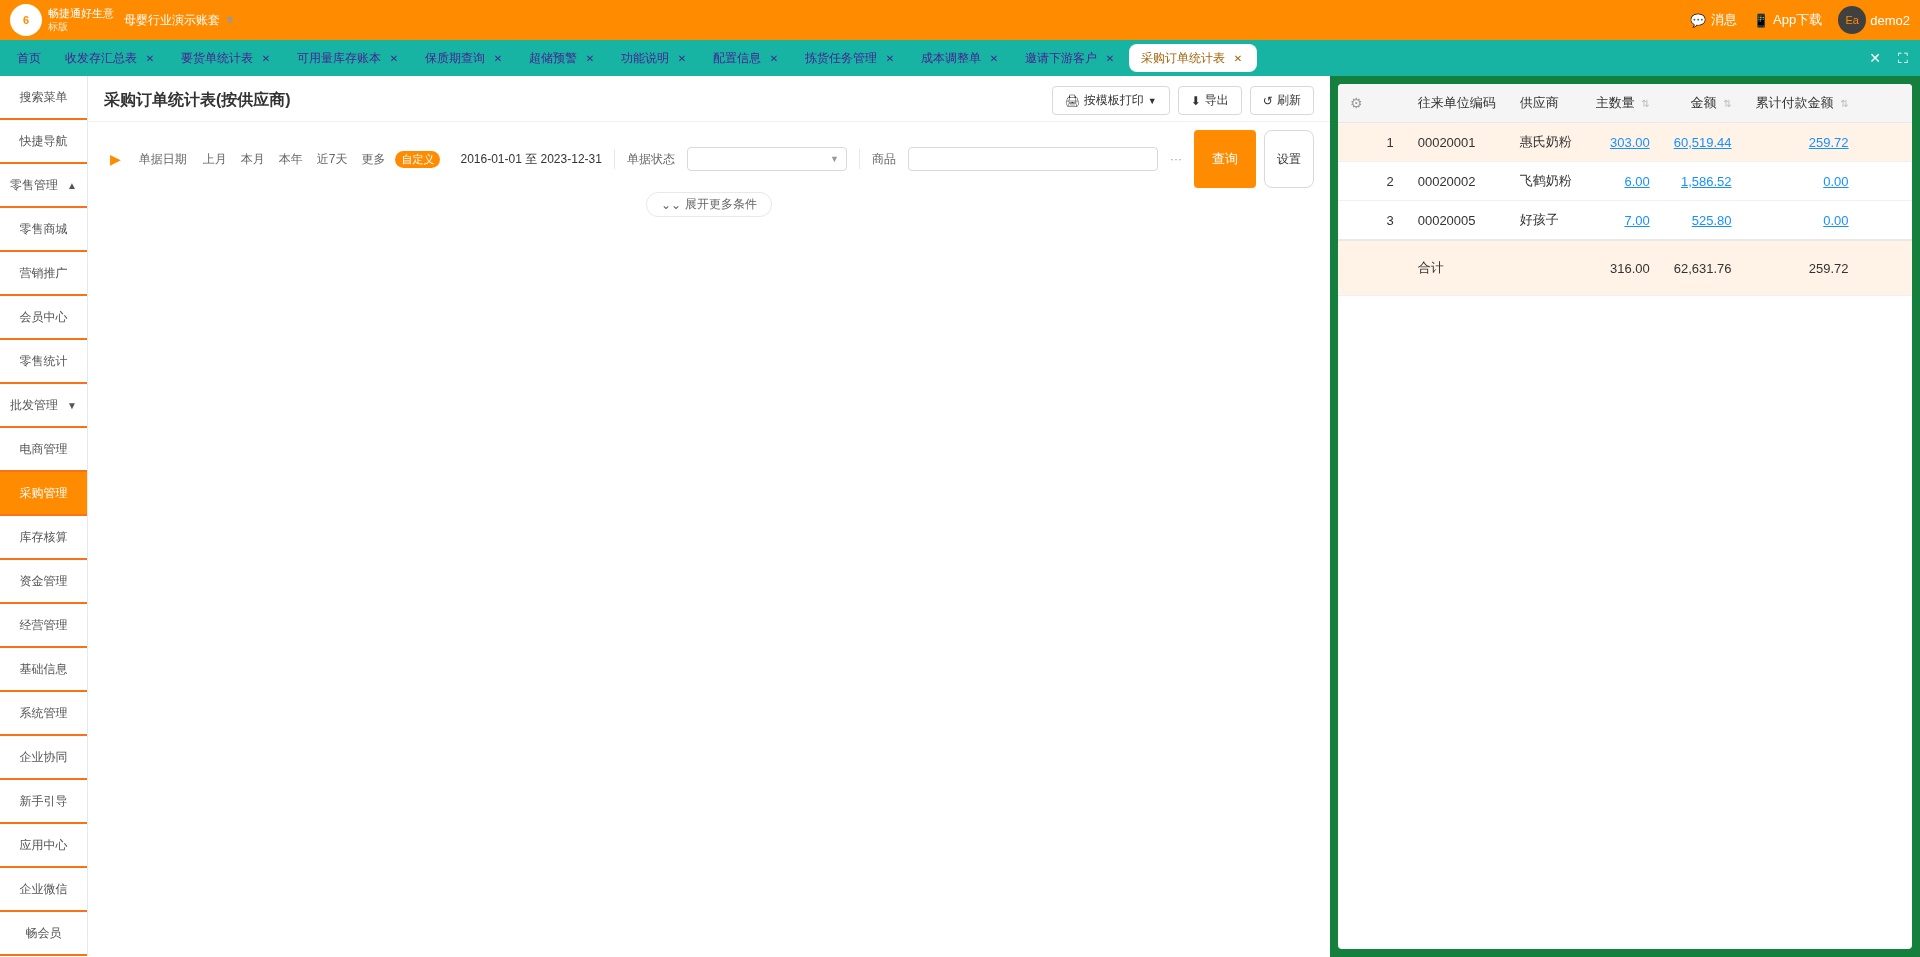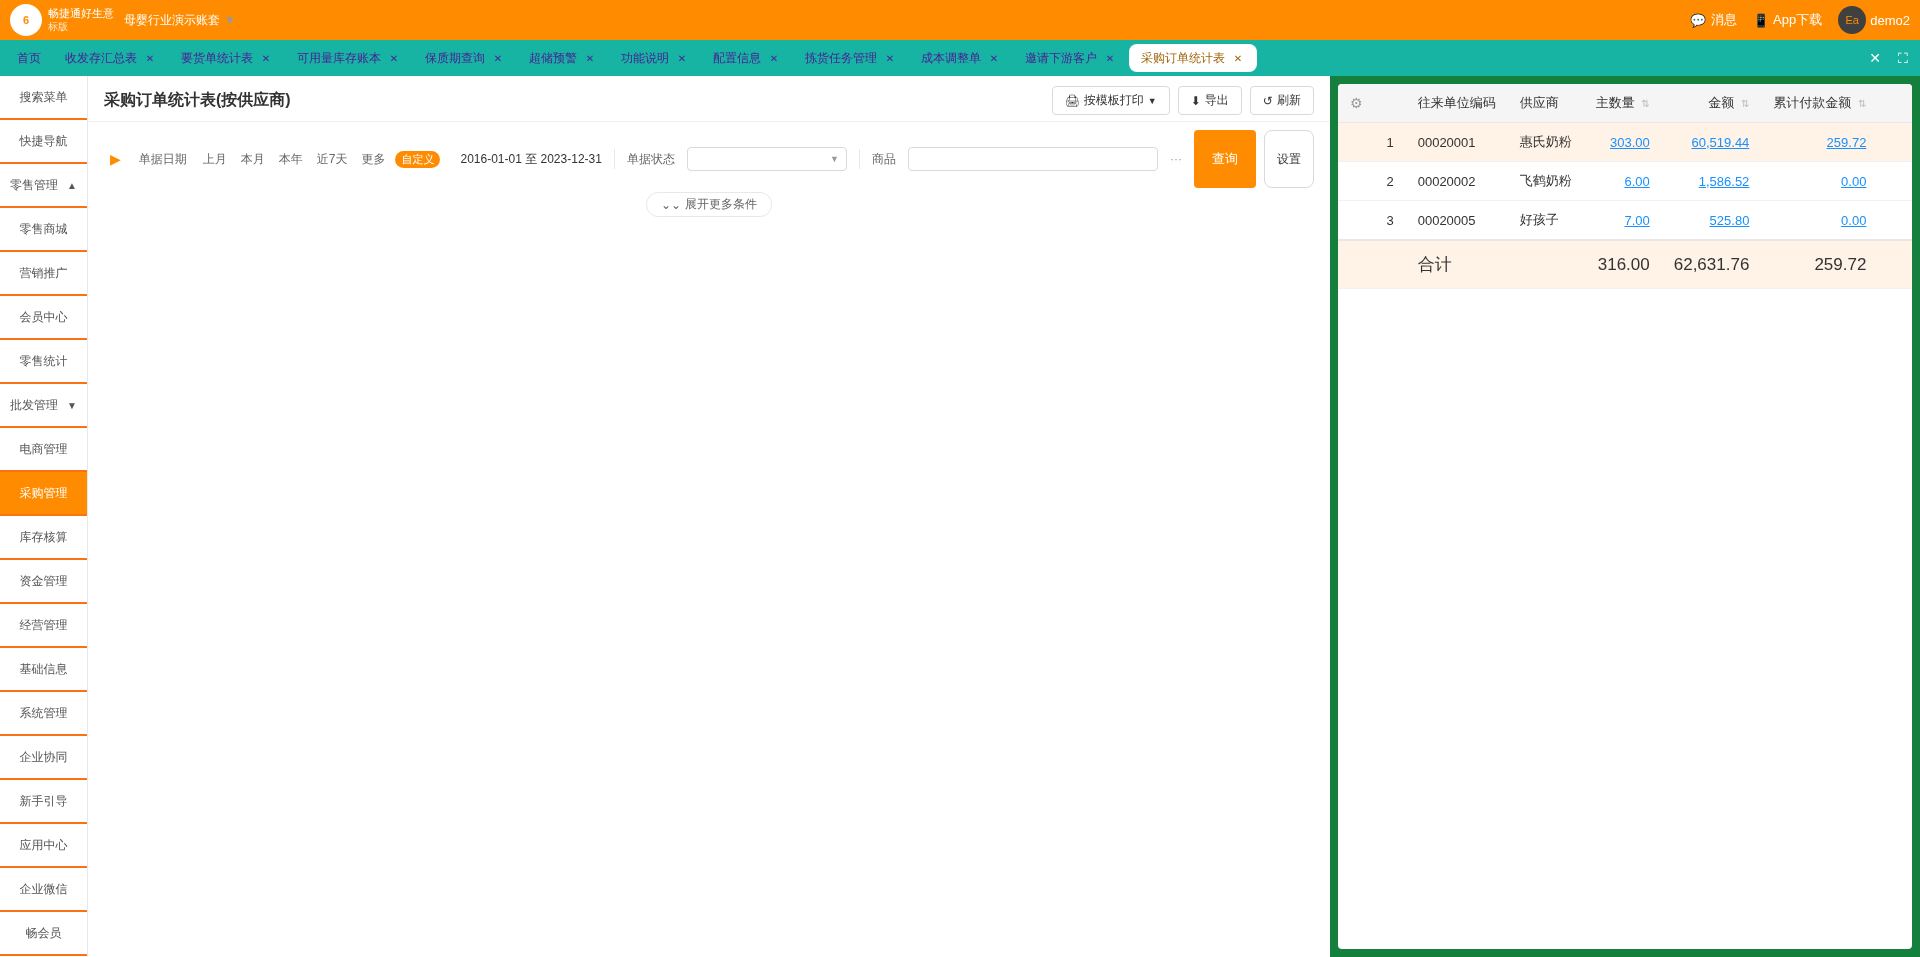"合计" .table-footer td { font-size: 17px -> 13px; padding: 12px 12px -> 18px 12px }
